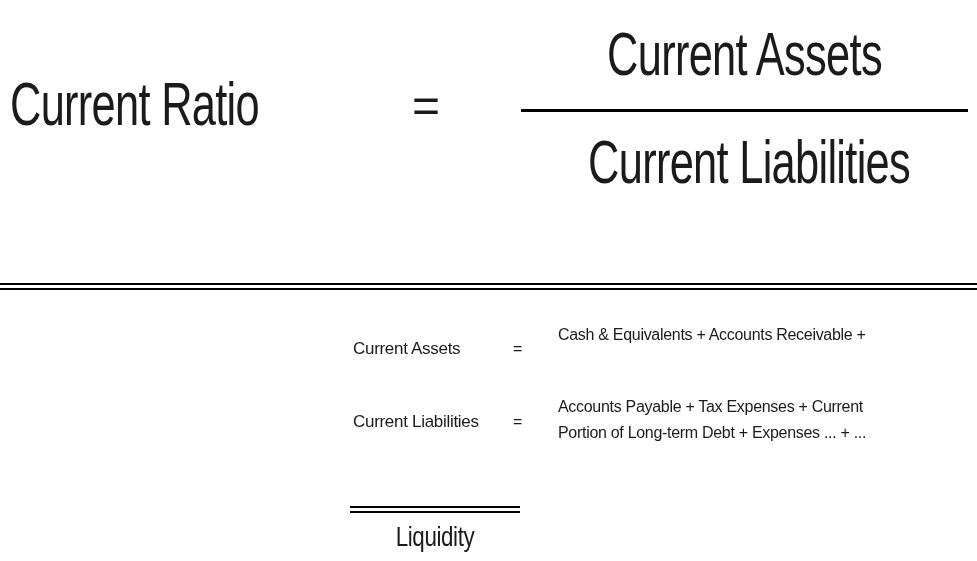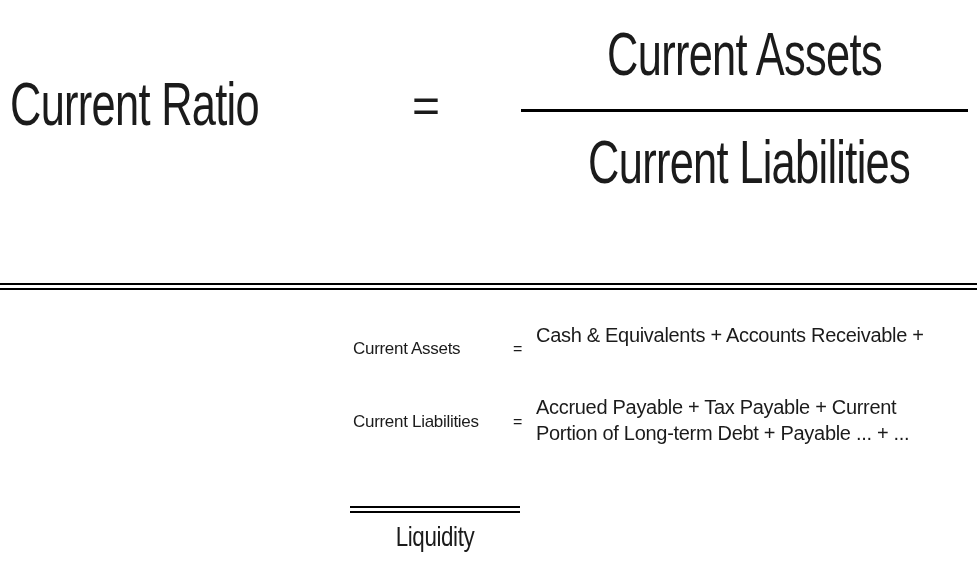"Cash & Equivalents + Accounts" .def-val { font-size: 20px -> 16px; left: 536px -> 558px }
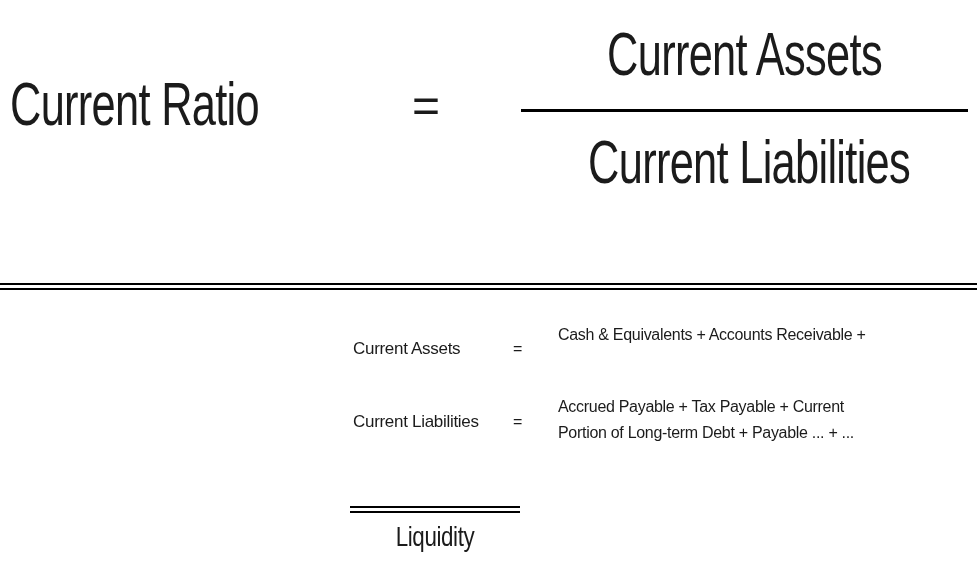"Accrued Payable + Tax Payable" div { text: Accrued Payable + Tax Payable -> Accounts Payable + Tax Expenses }
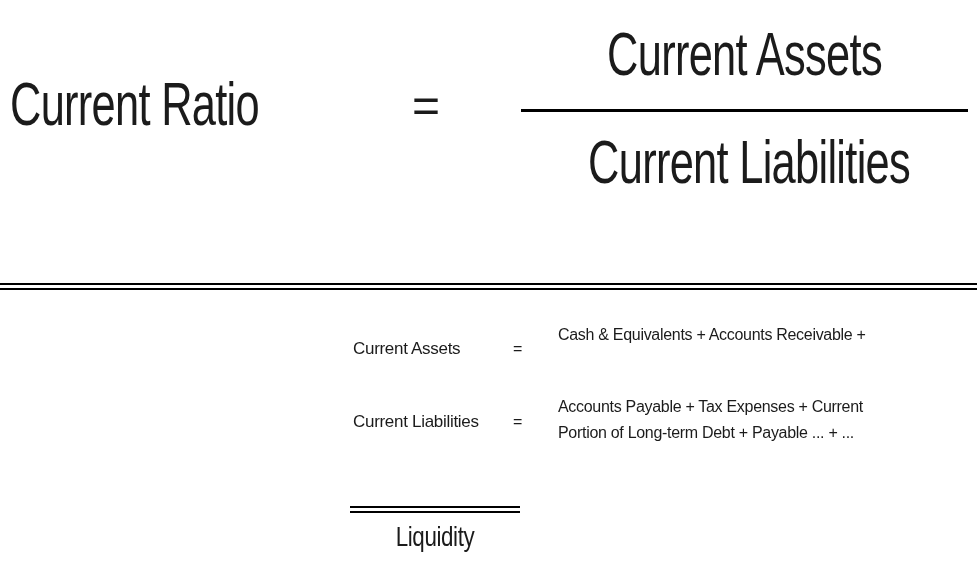"Portion of Long-term Debt +" div { text: Payable -> Expenses }
